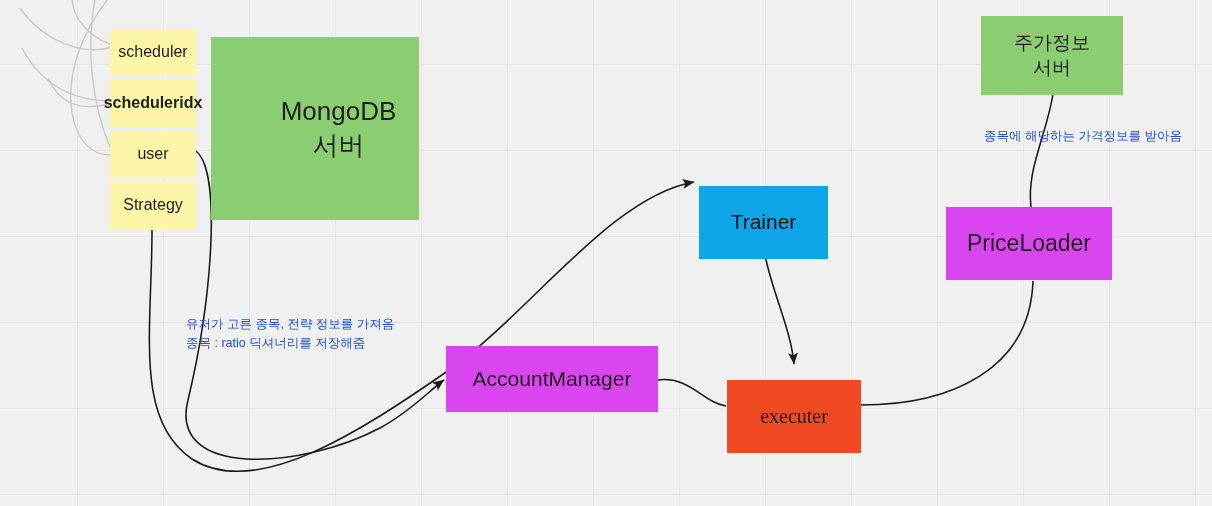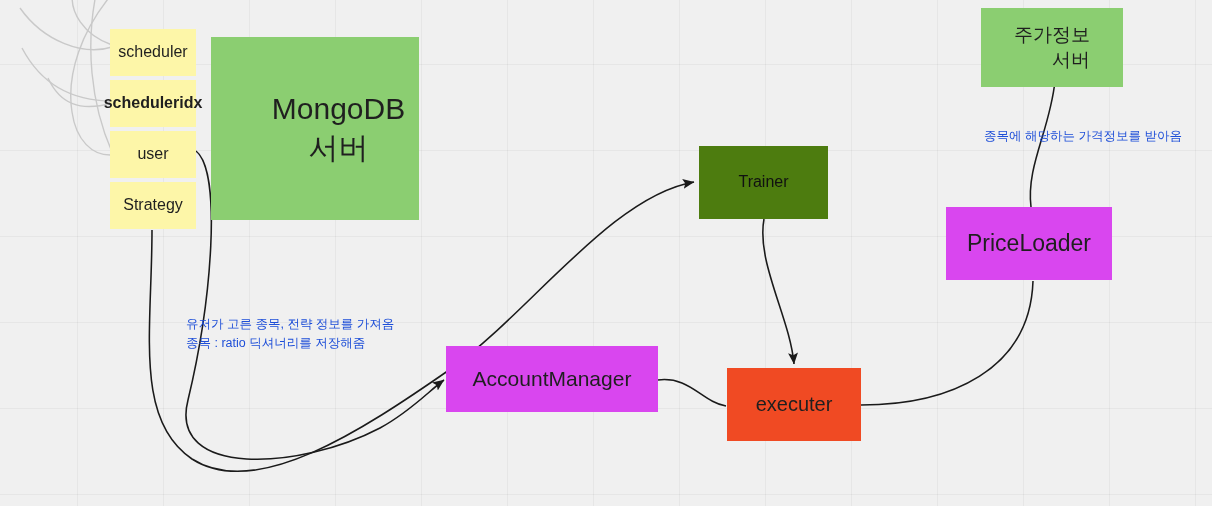"주가정보" div.node { text-align: right -> none; top: 8px -> 16px }
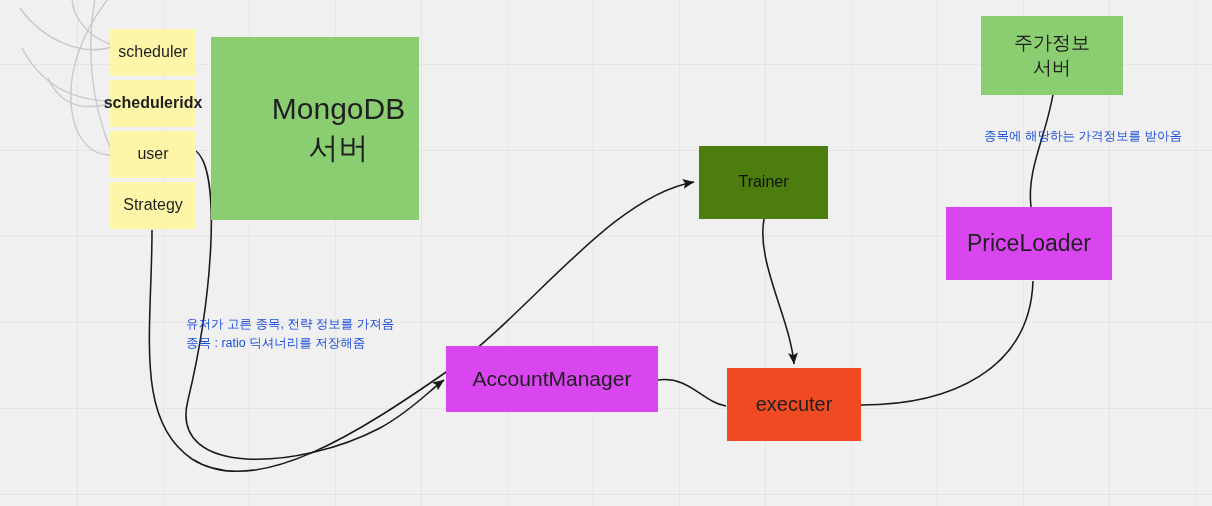"MongoDB" .n-green { font-size: 30px -> 26px }
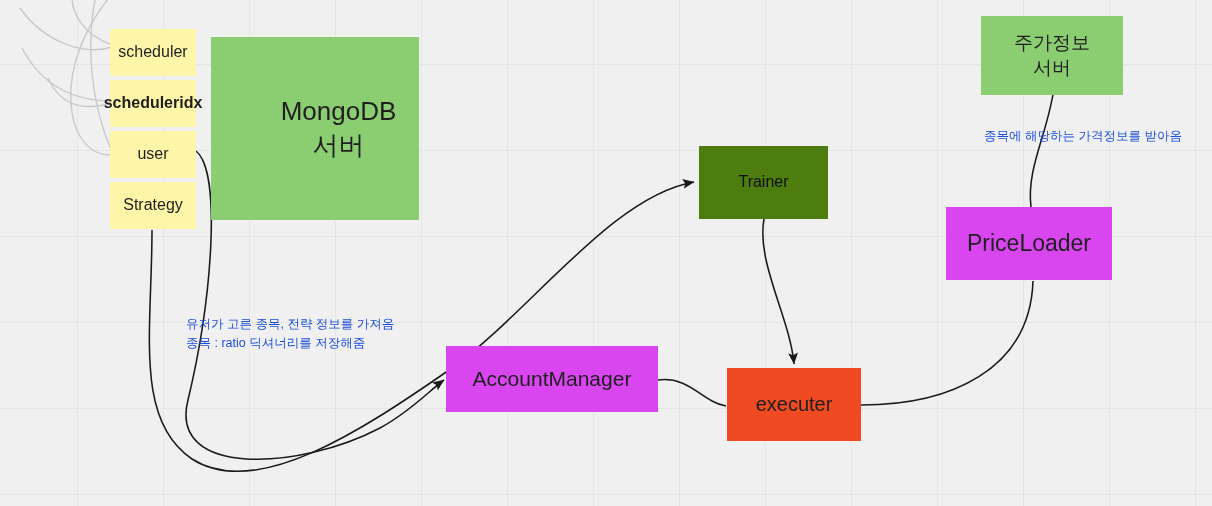"Trainer" .n-purple { background: #4d7c0f -> #0ea5e9; font-size: 16px -> 21px; margin-top: none -> 40px }
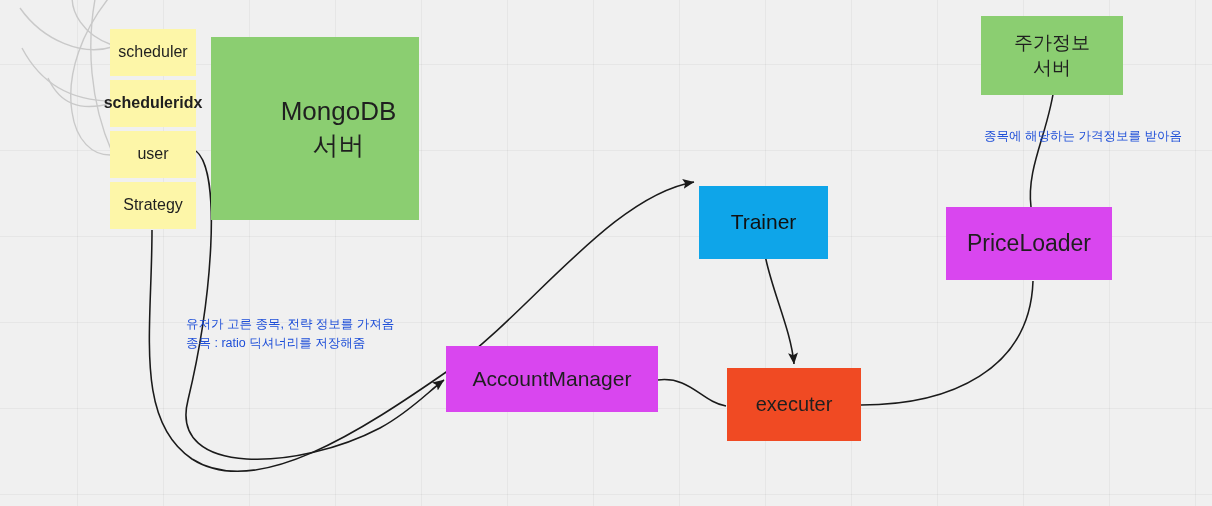"executer" div.node { font-family: none -> Liberation Serif, serif; top: 368px -> 380px }
